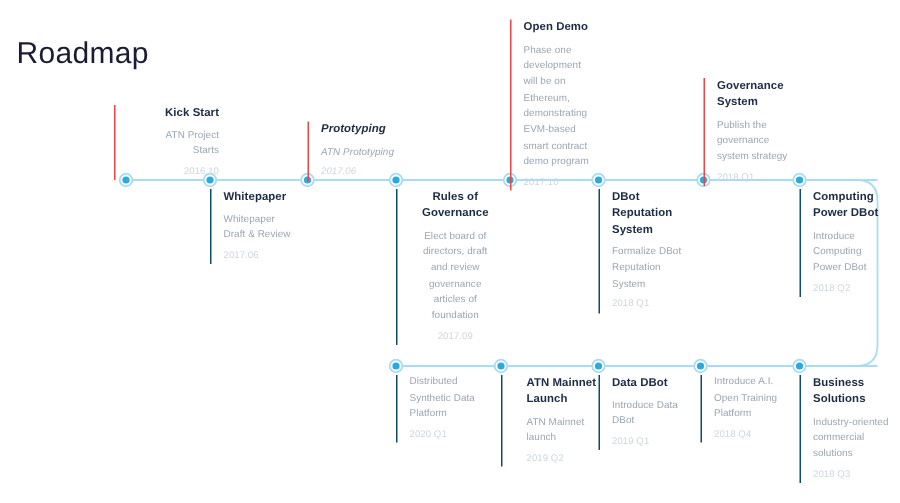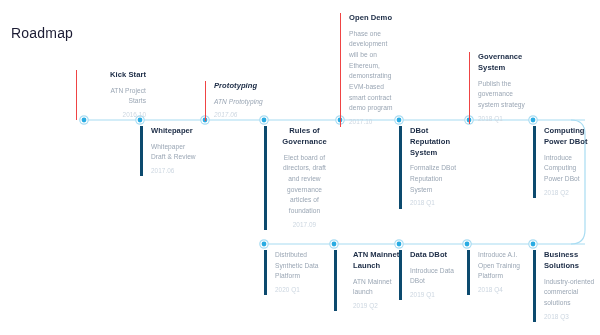"Roadmap" .page-title { font-size: 14px -> 20px }
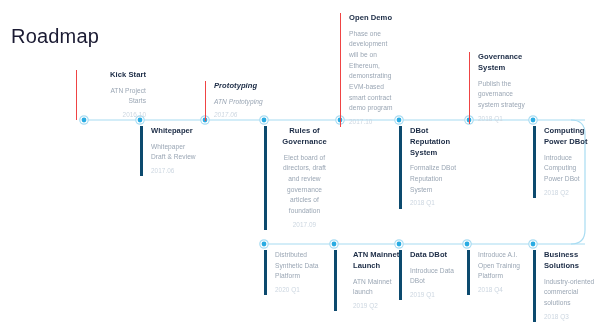"Whitepaper" .milestone { border-left: 3px solid #0c4a6e -> 1px solid #0c4a6e }
